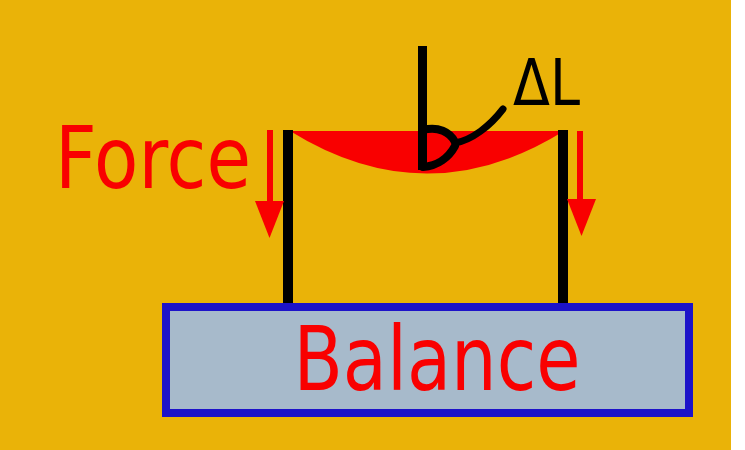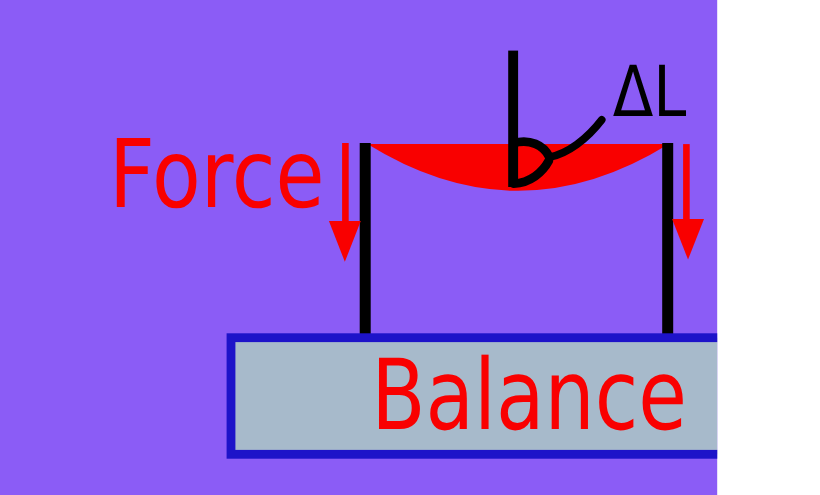"Force" .canvas { background: #8b5cf6 -> #eab308; padding-left: 44px -> none; width: 608px -> 731px }
